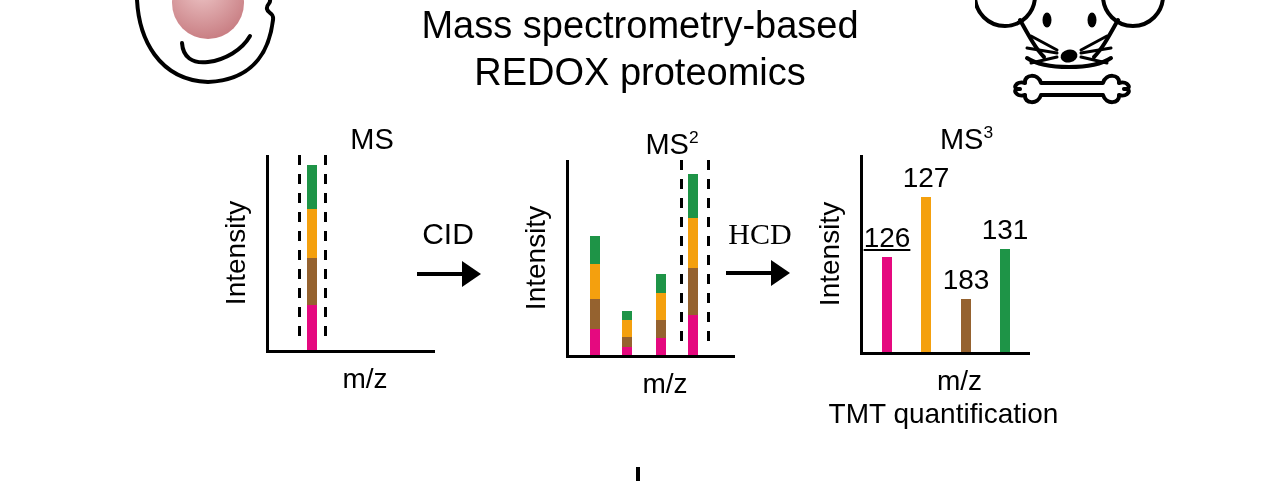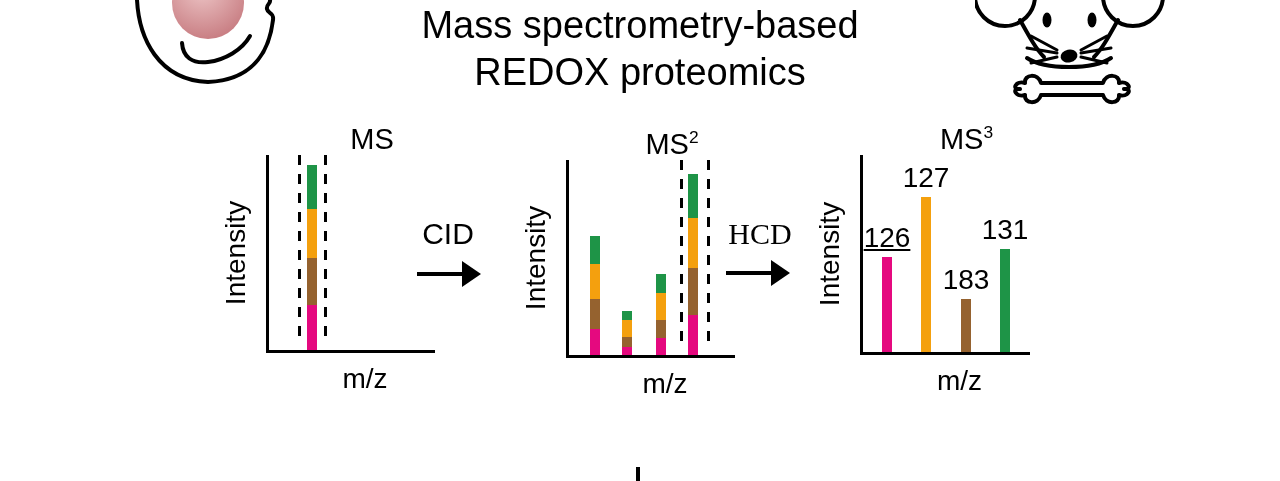"TMT quantification" div.caption { html: none -> <div>TMT quantification</div> }
